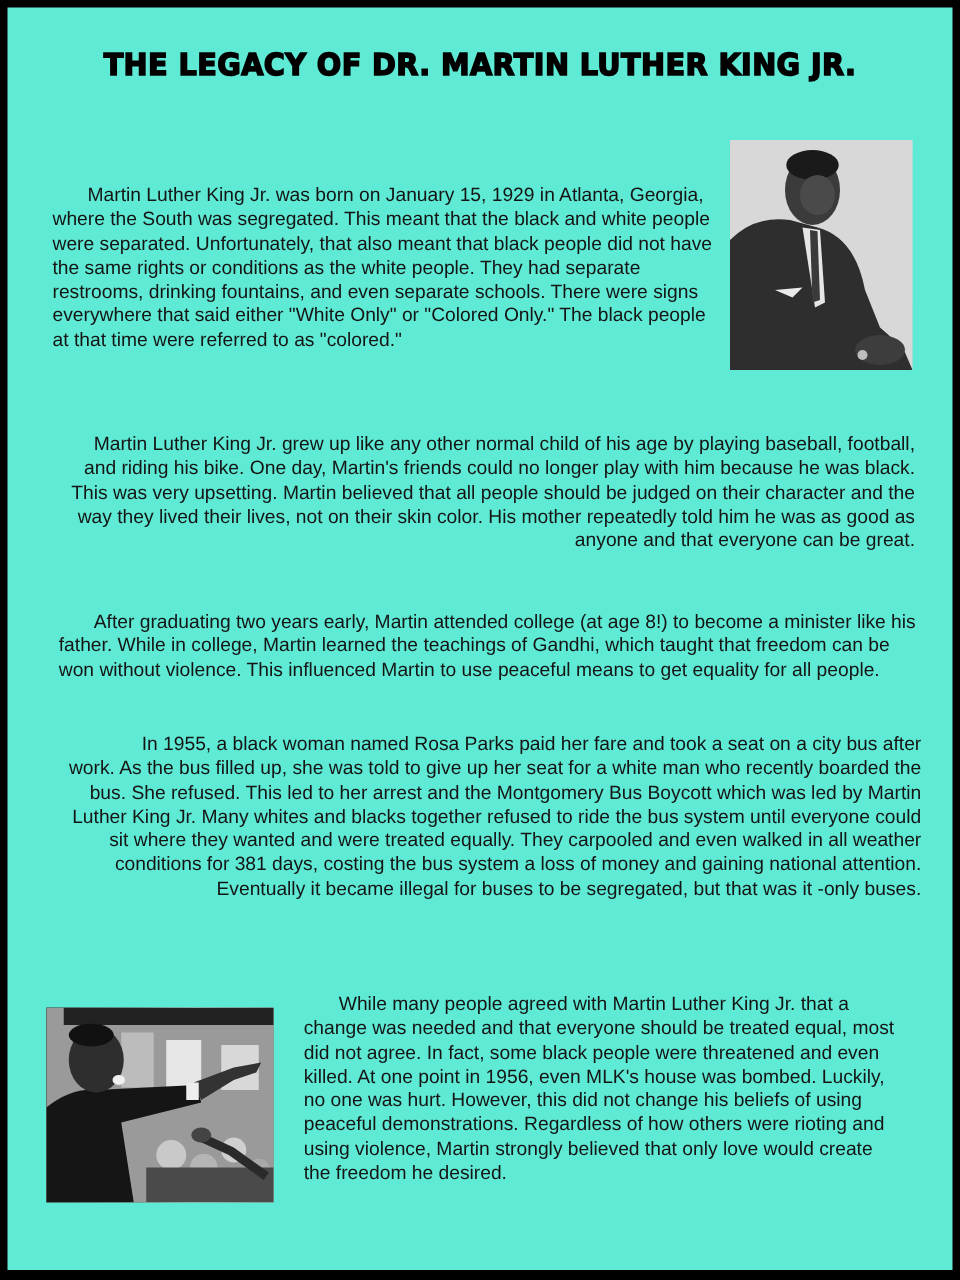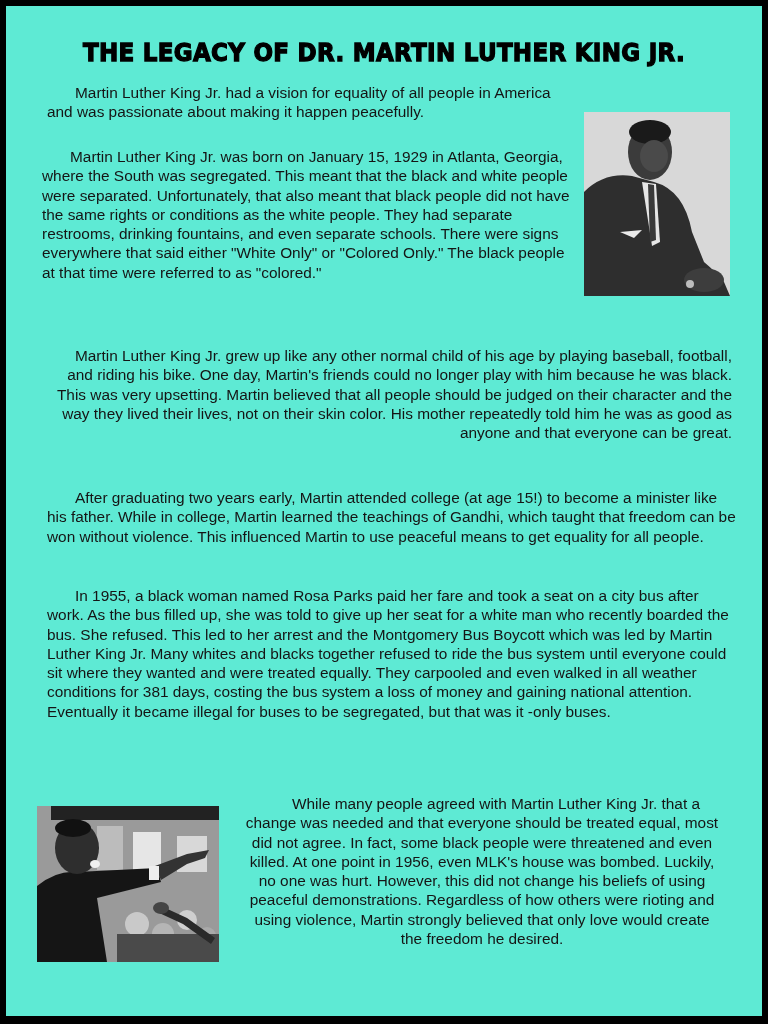"Martin Luther King Jr. had" p.para { html: <p>Martin Luther King Jr. had a vision for equality of all people in America and was passionate about making it happen peacefully.</p> -> none }
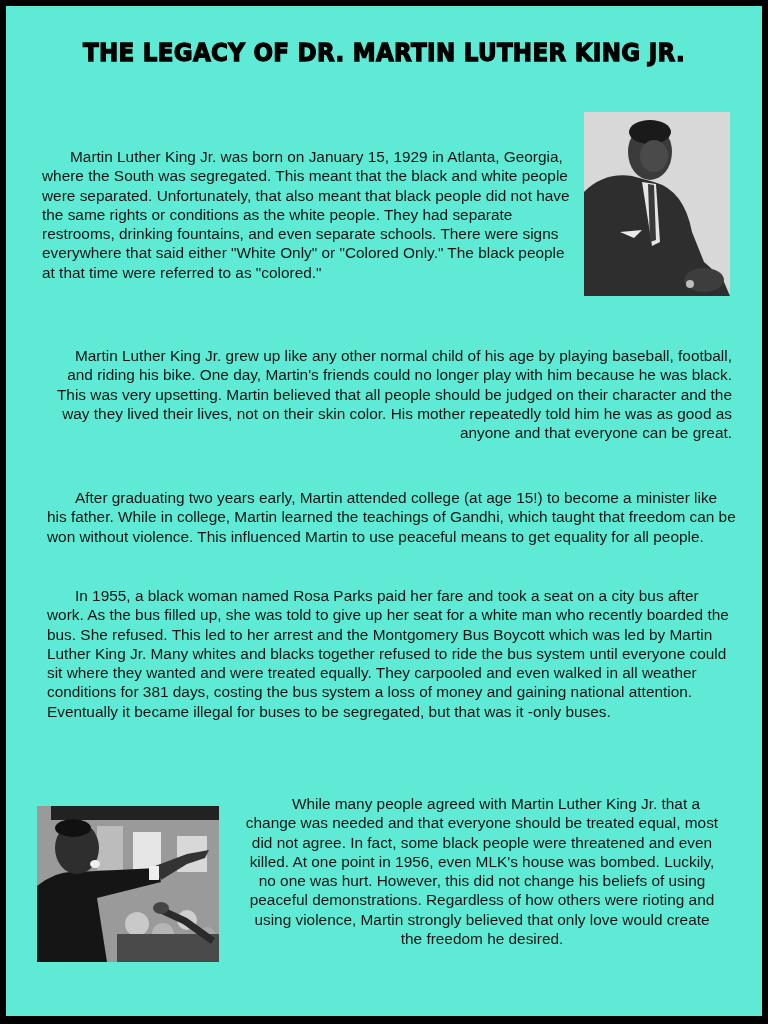"After graduating two years early," p.para { text: 15 -> 8 }
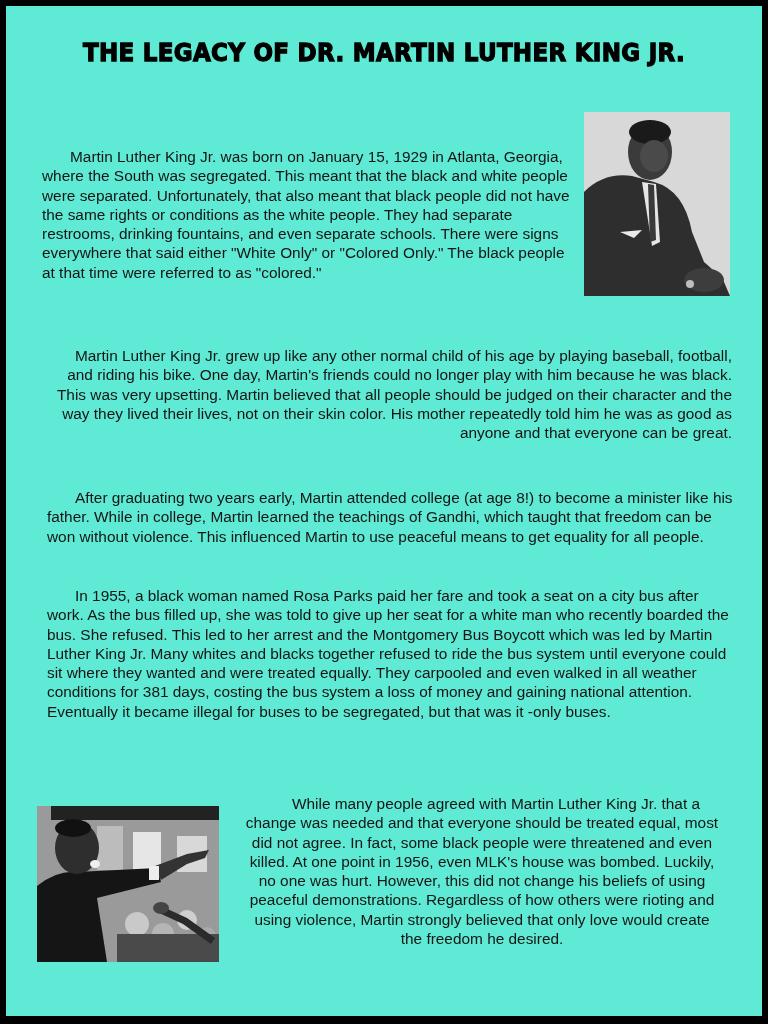"In 1955, a black woman" #p5 { text-align: none -> right }
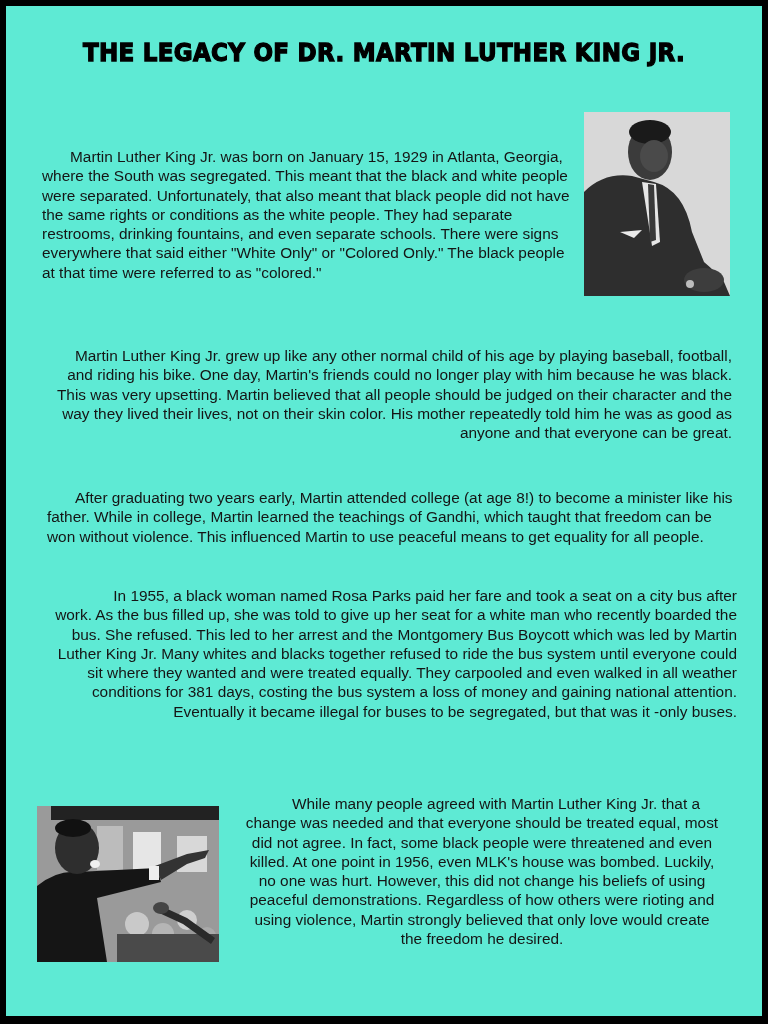"While many people agreed with" #p6 { text-align: center -> none }
